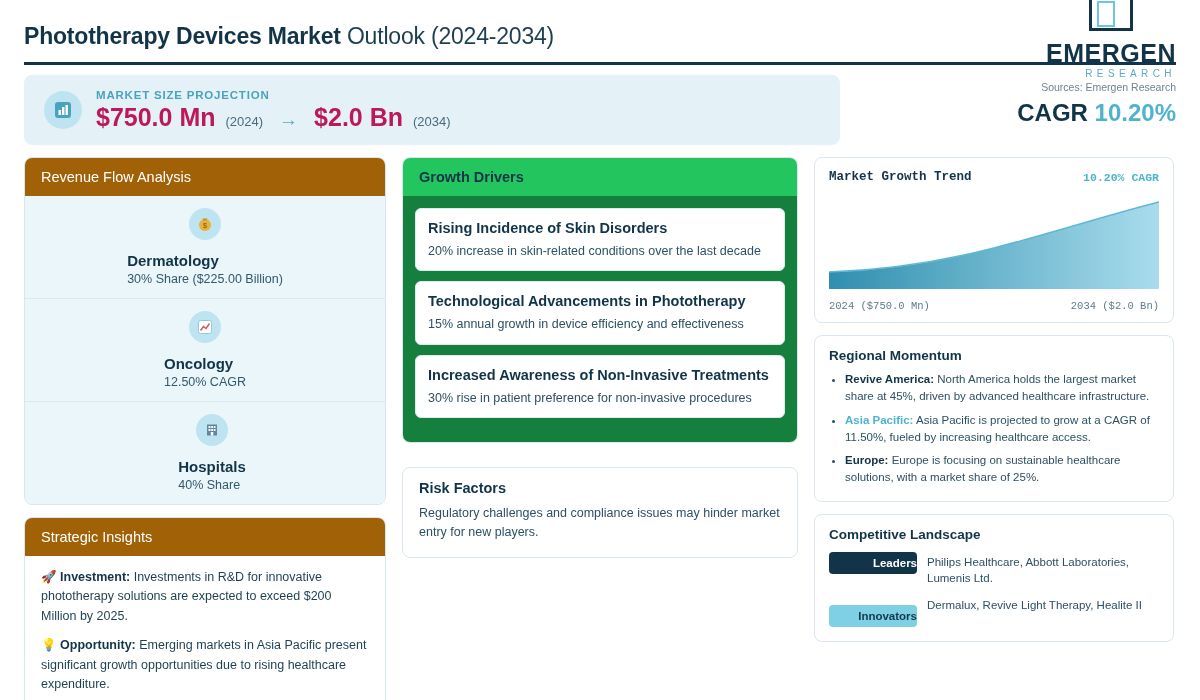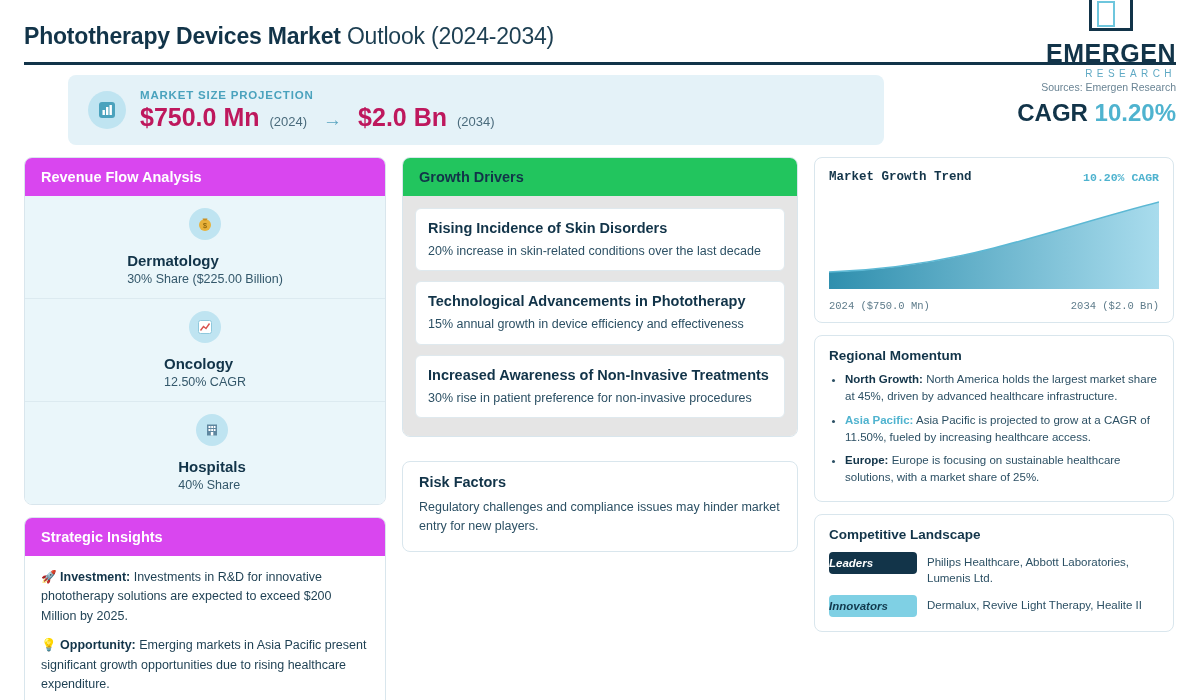"MARKET SIZE PROJECTION" .hero-left { margin-left: 44px -> none }
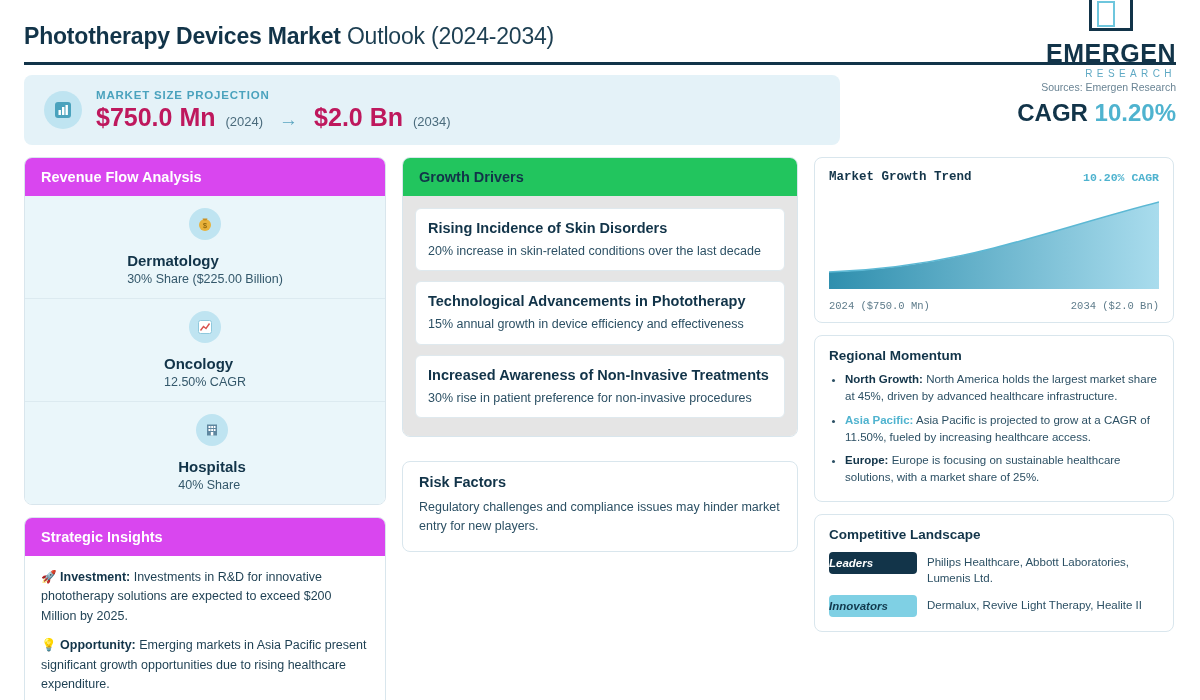"Revenue Flow Analysis" .panel-head-dark { background: #d946ef -> #a16207; font-weight: bold -> normal }
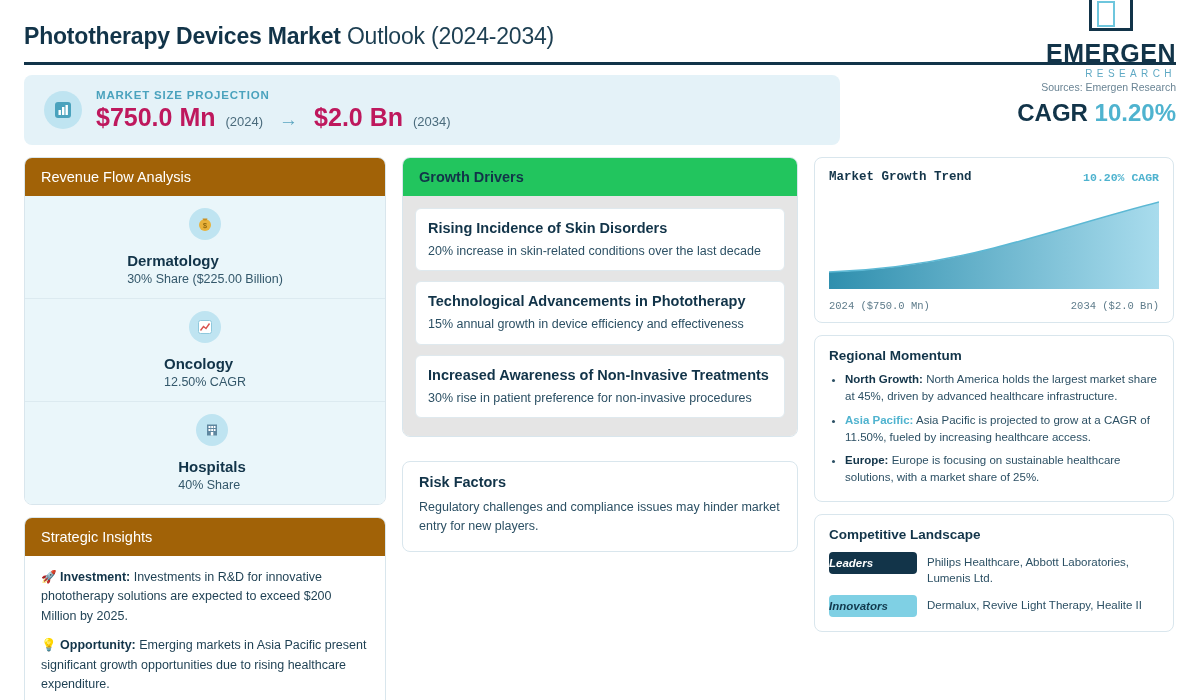"Rising Incidence of Skin Disorders" .drivers-body { background: #e5e5e5 -> #15803d }
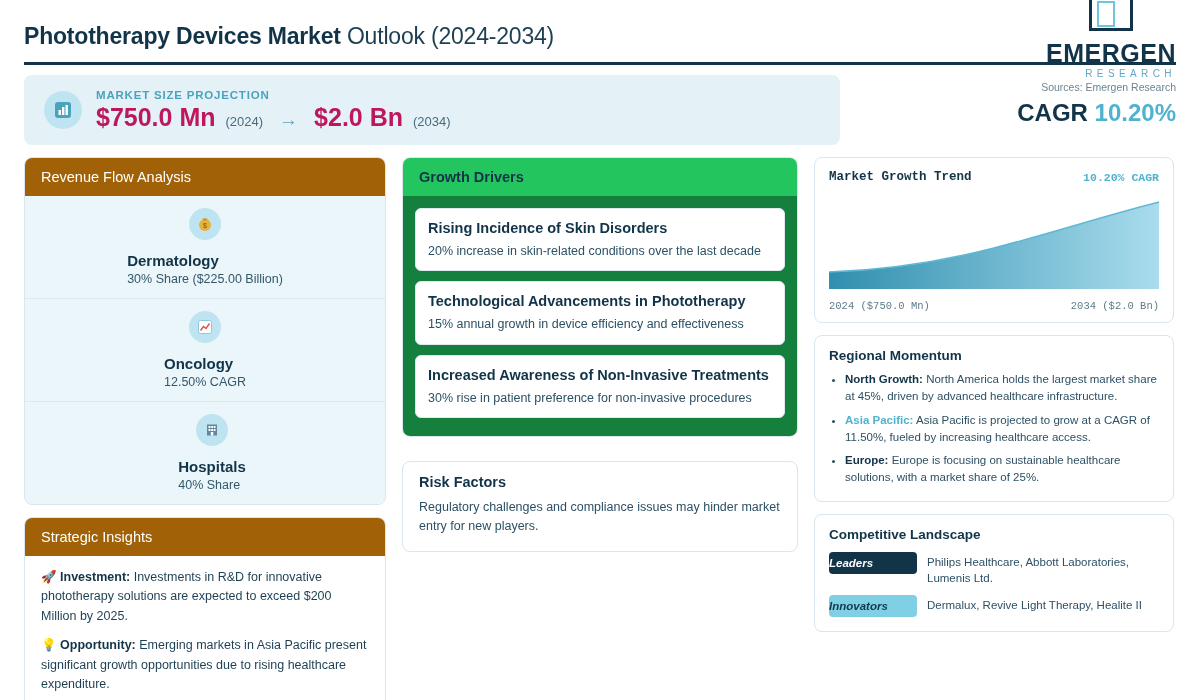"Increased Awareness of Non-Invasive" .driver:last-child { margin-bottom: 6px -> 12px }
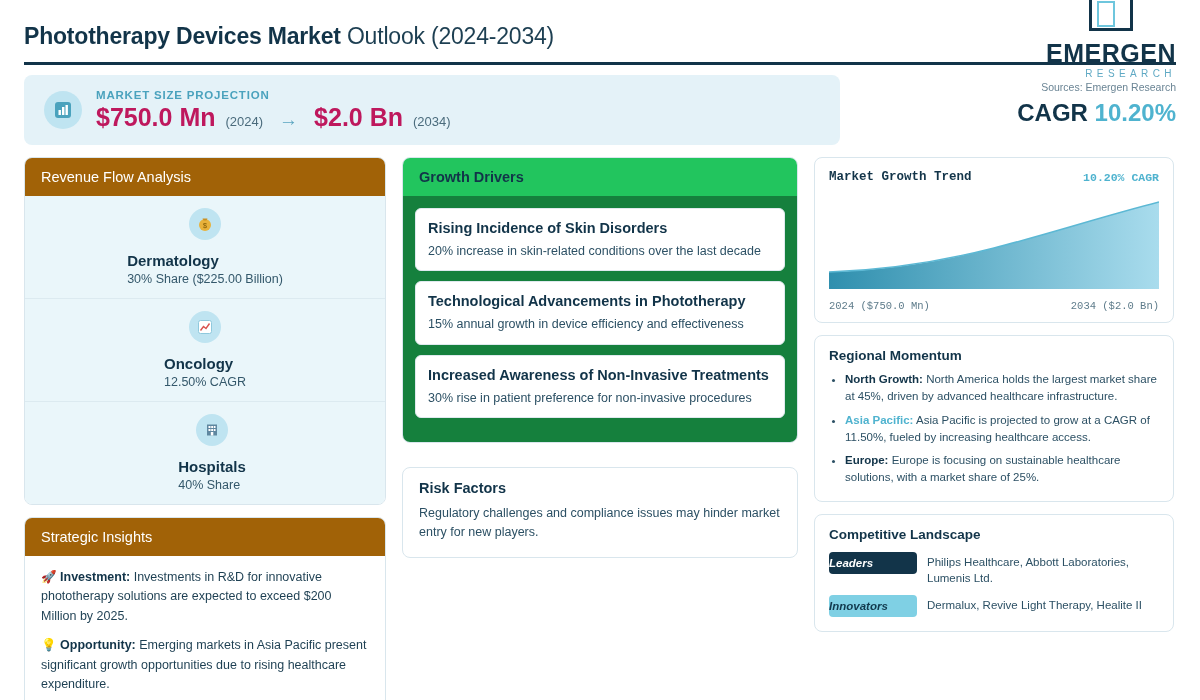"North Growth:" b { text: North Growth -> Revive America }
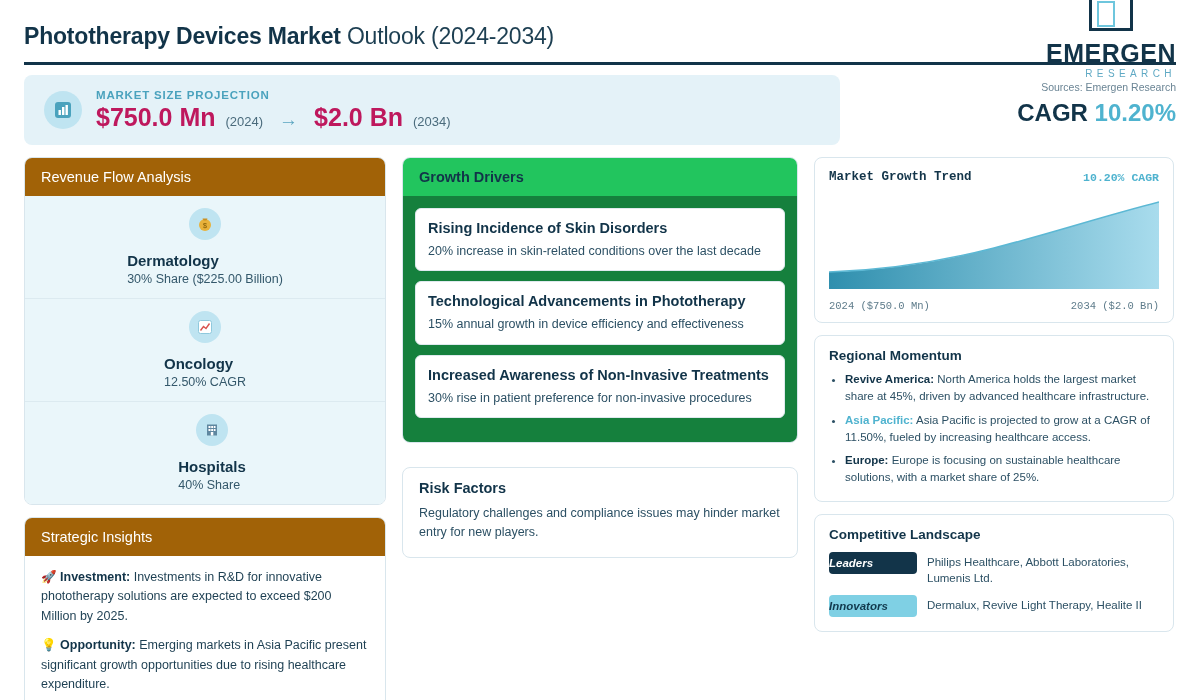"Leaders" .tag { font-style: italic -> none; text-align: left -> right }
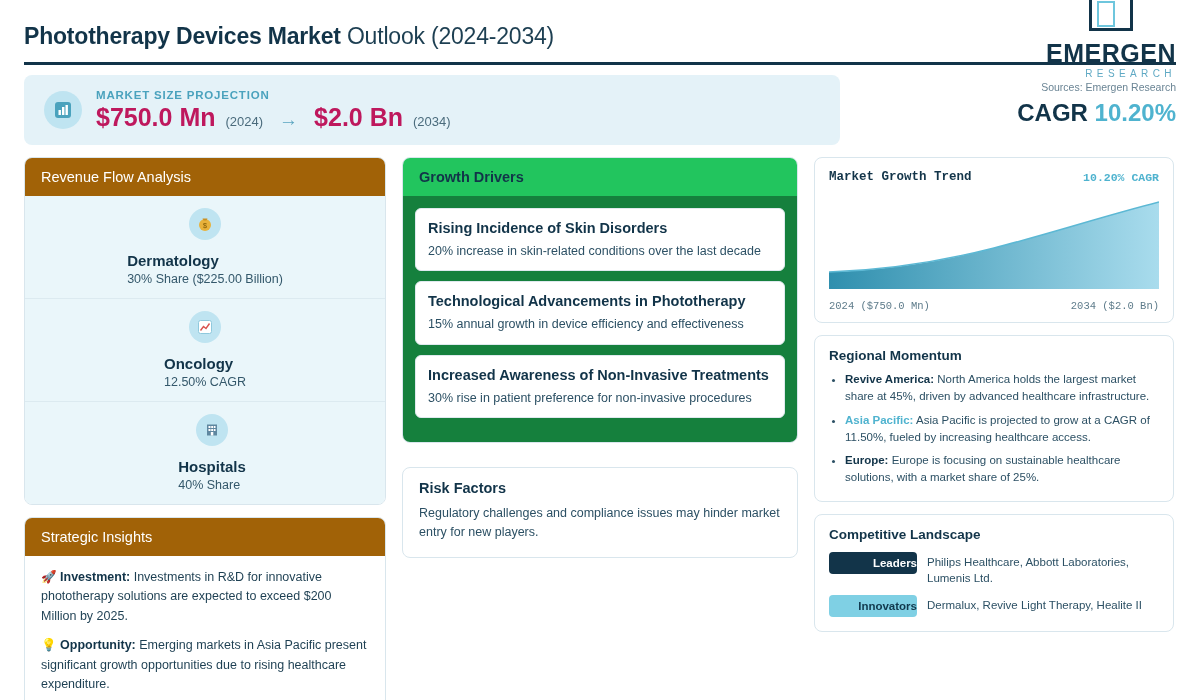"Innovators" .tag-light { margin-top: none -> 10px }
